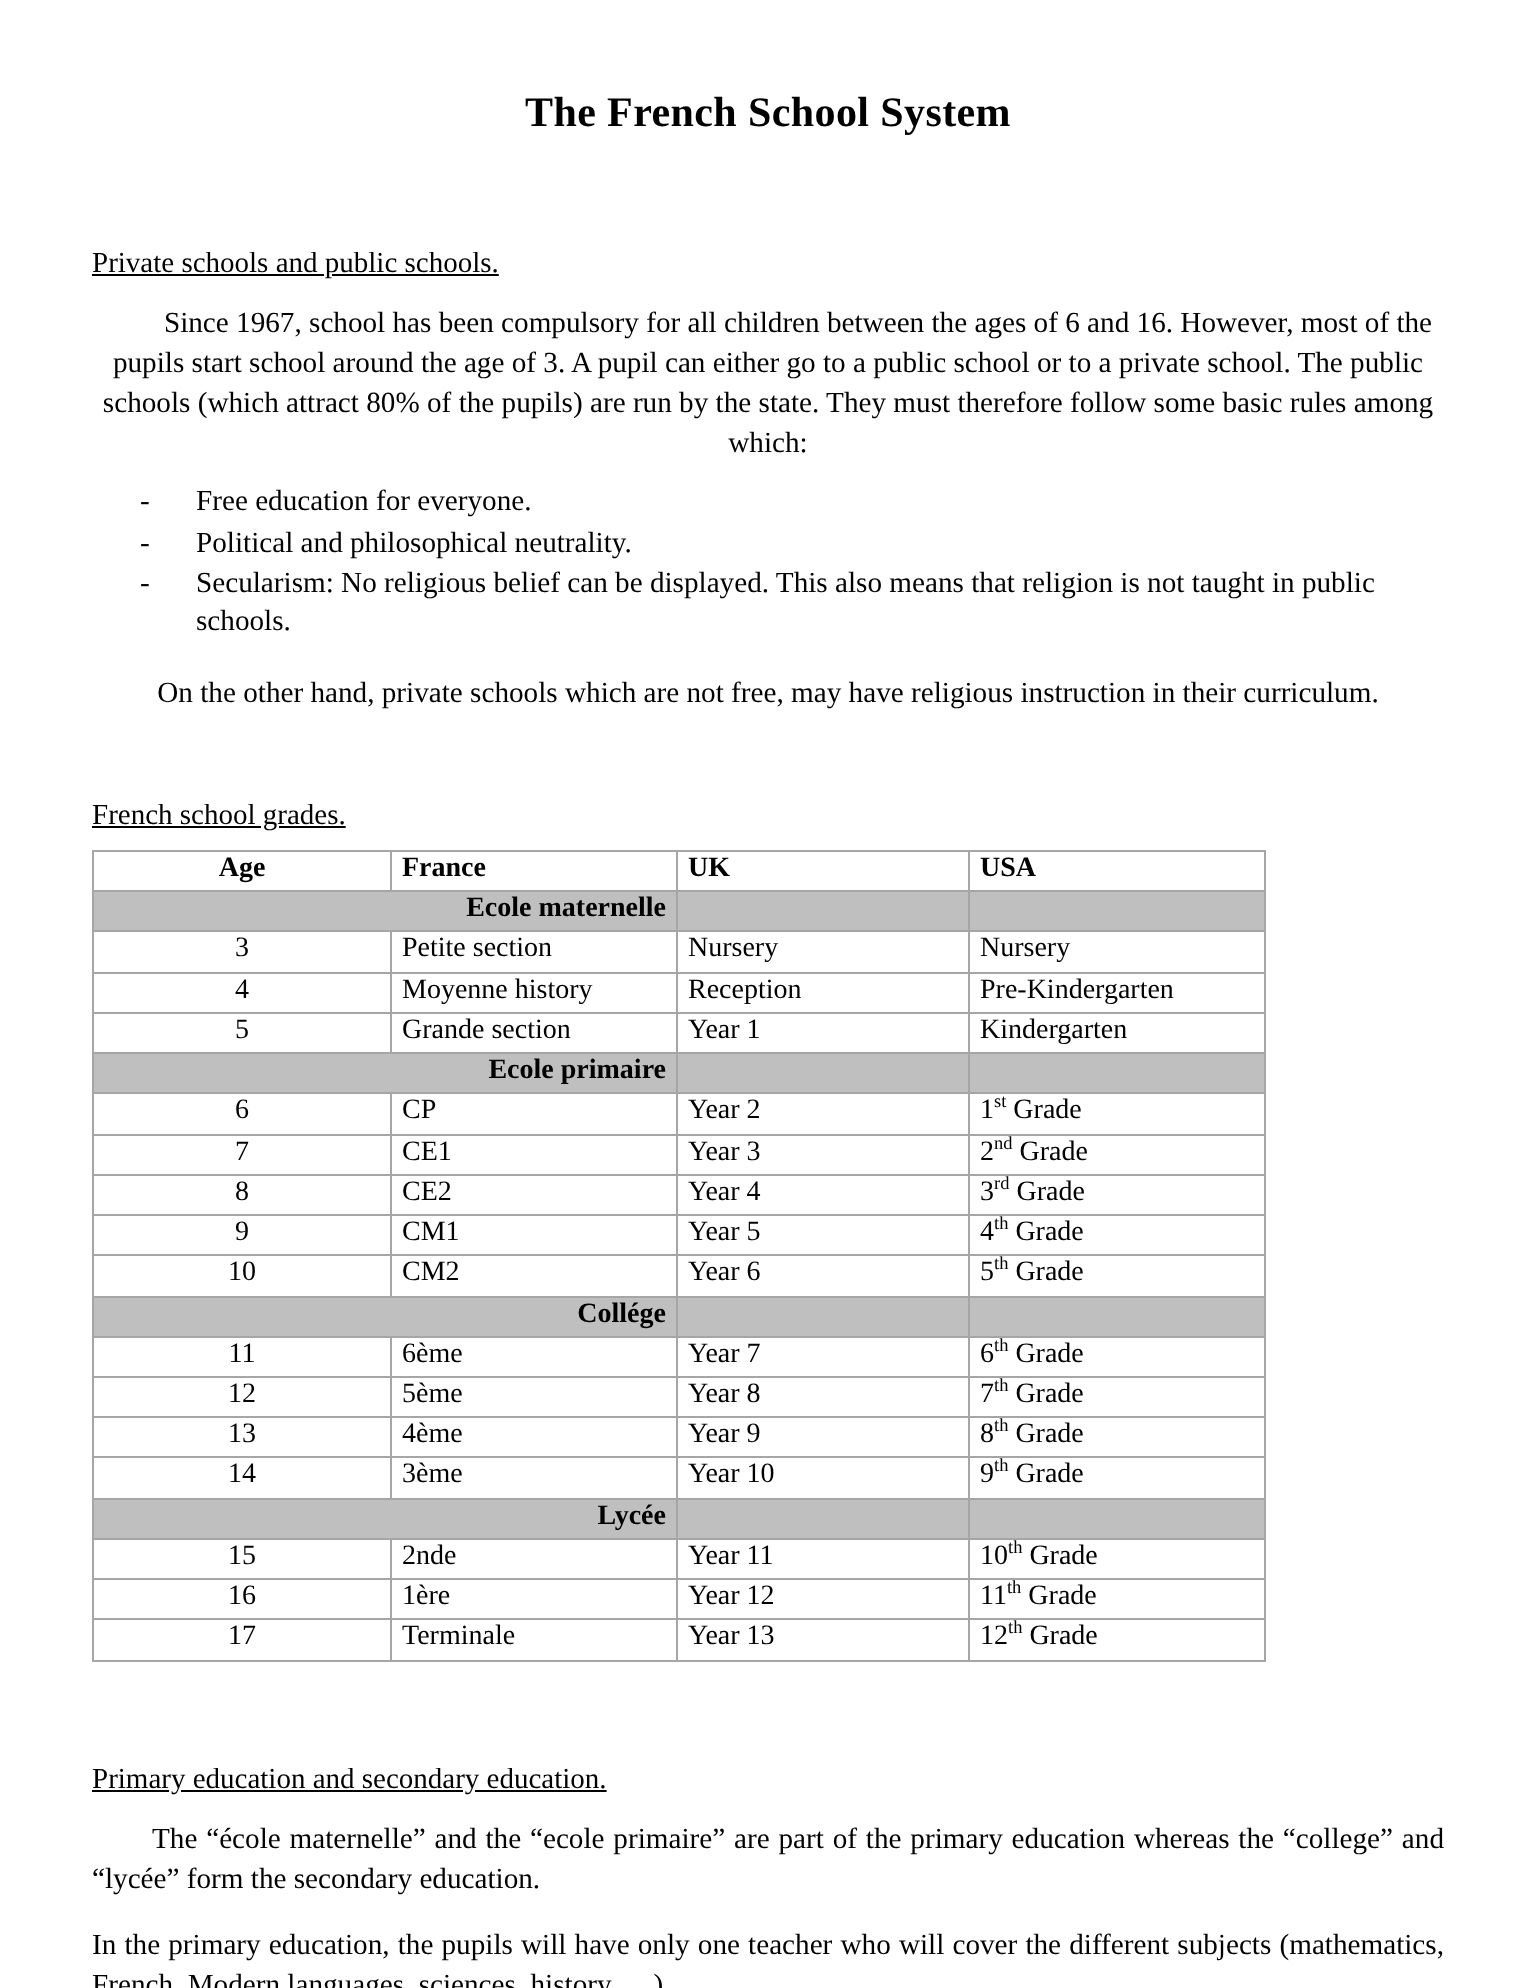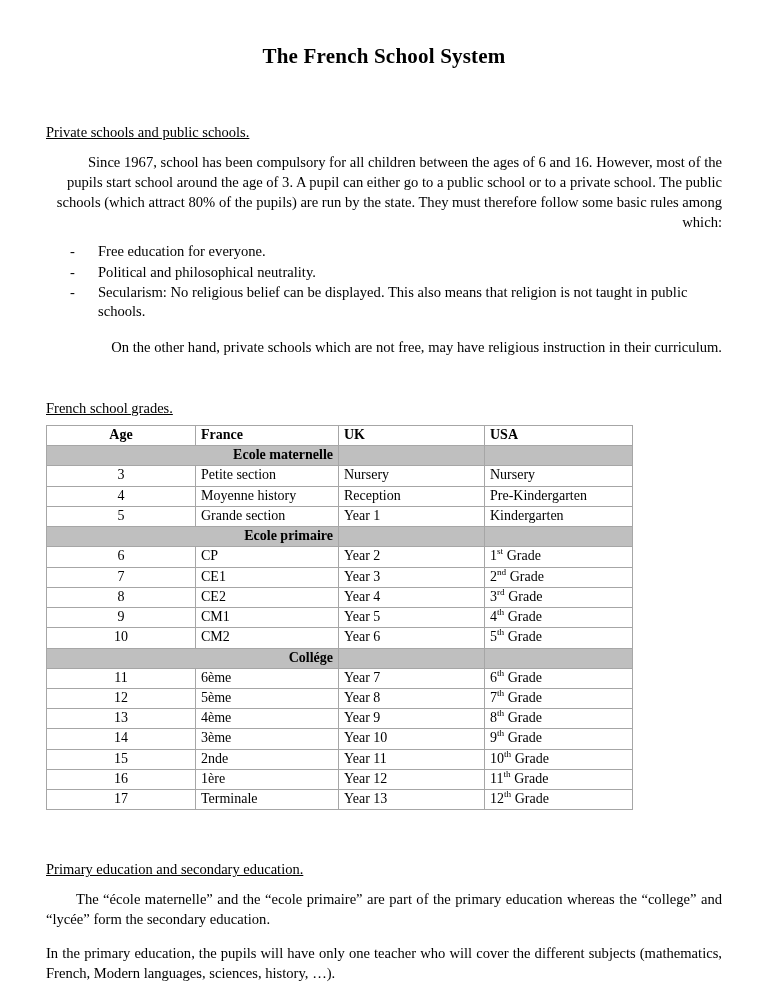"Since 1967, school has been" p.body-text { text-align: right -> center }
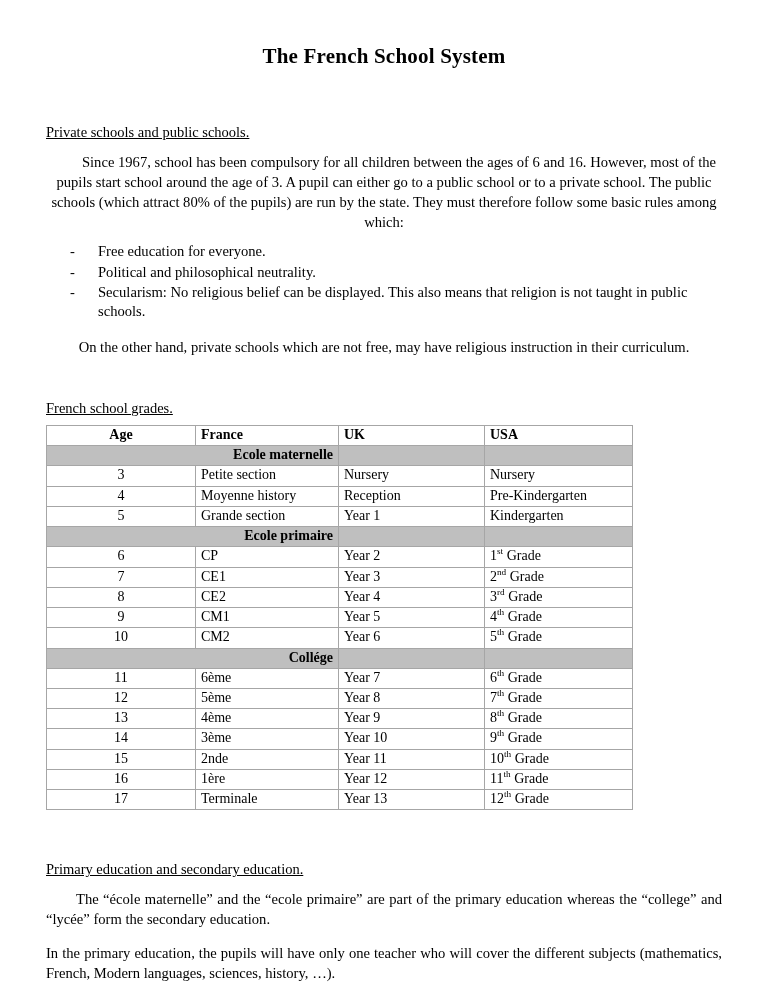"Lycée" tr { html: none -> <tr> <td>Lycée</td> <td></td> <td></td> </tr> }
